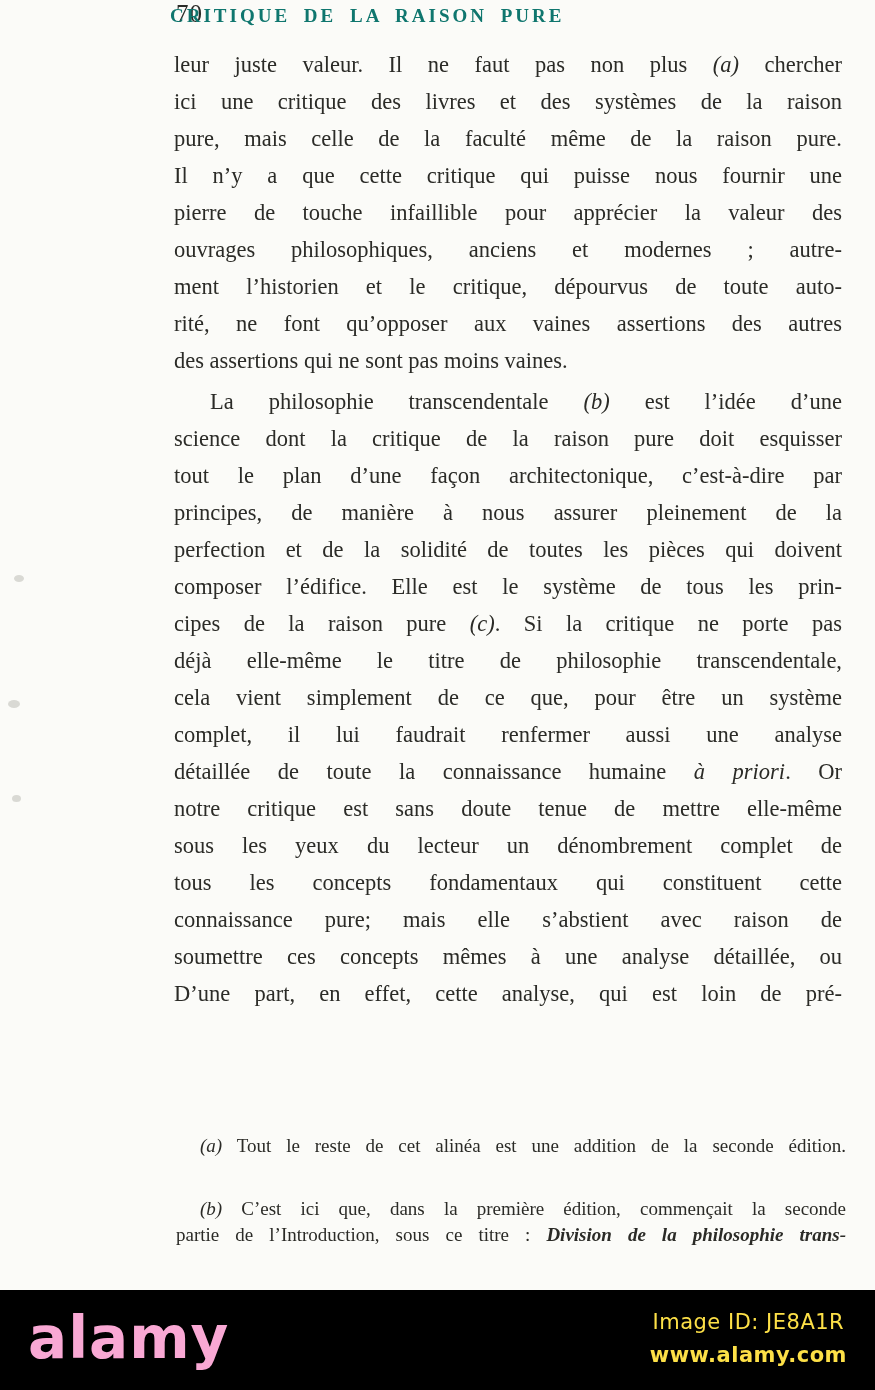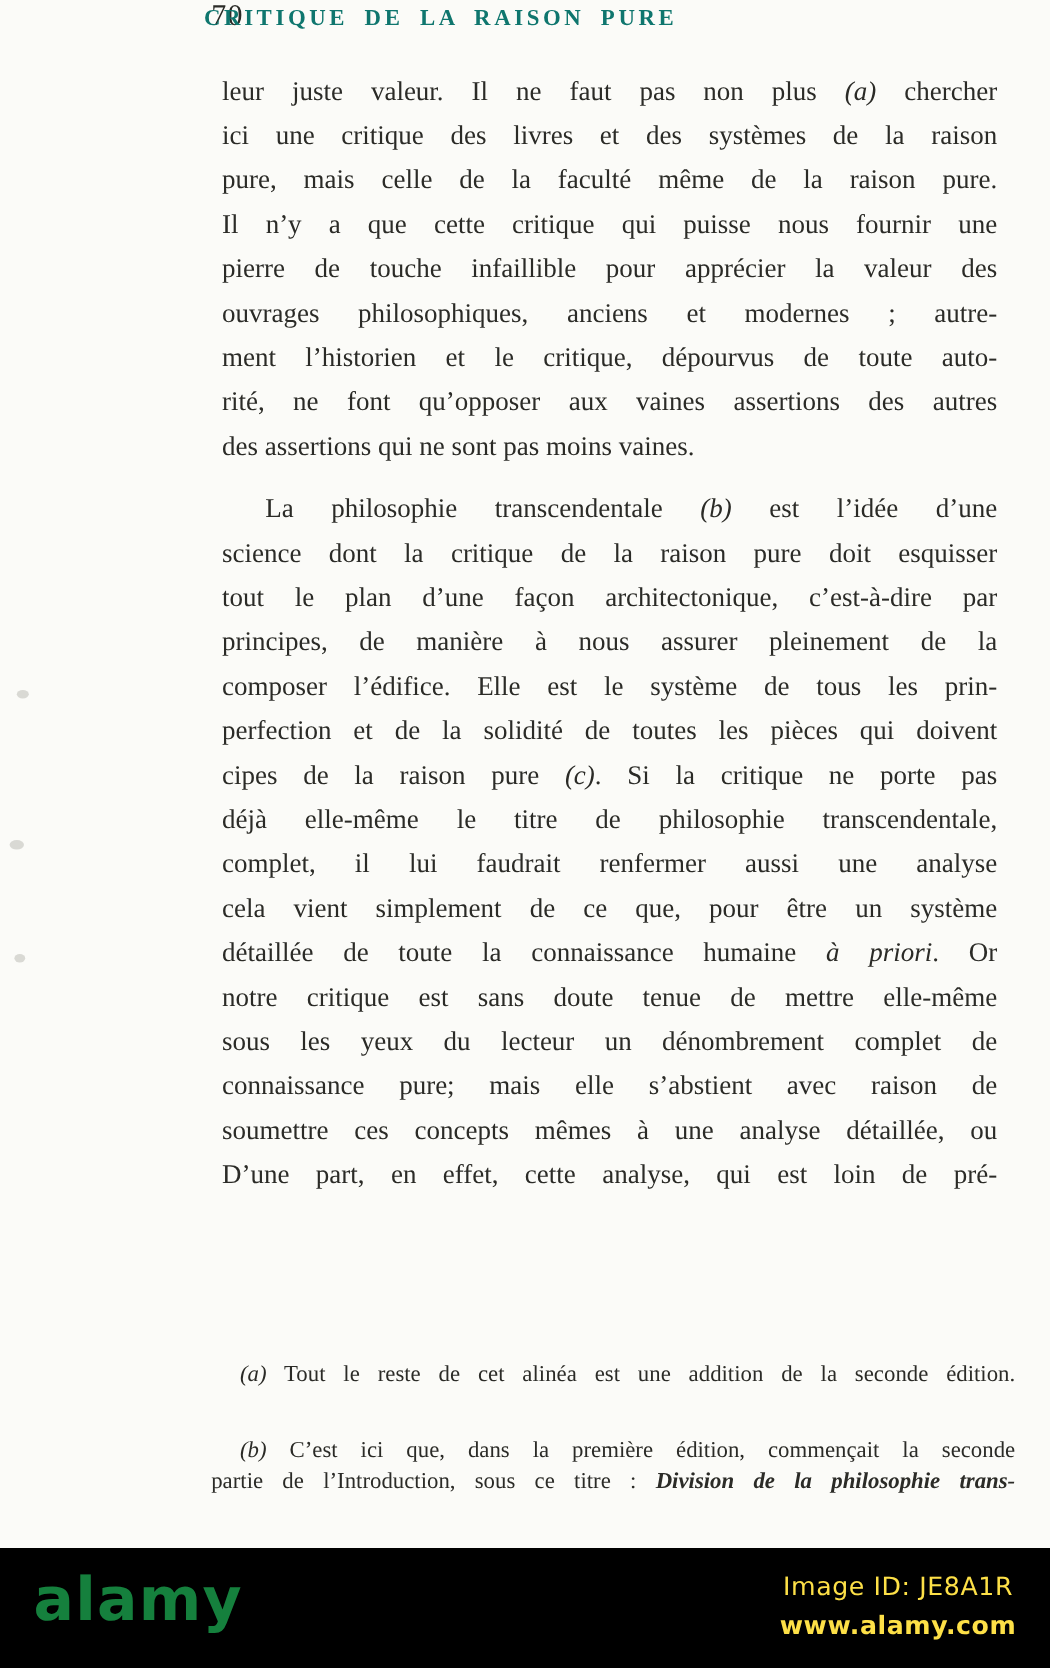"leur juste valeur. Il ne" .para { margin: 15px -> 4px }
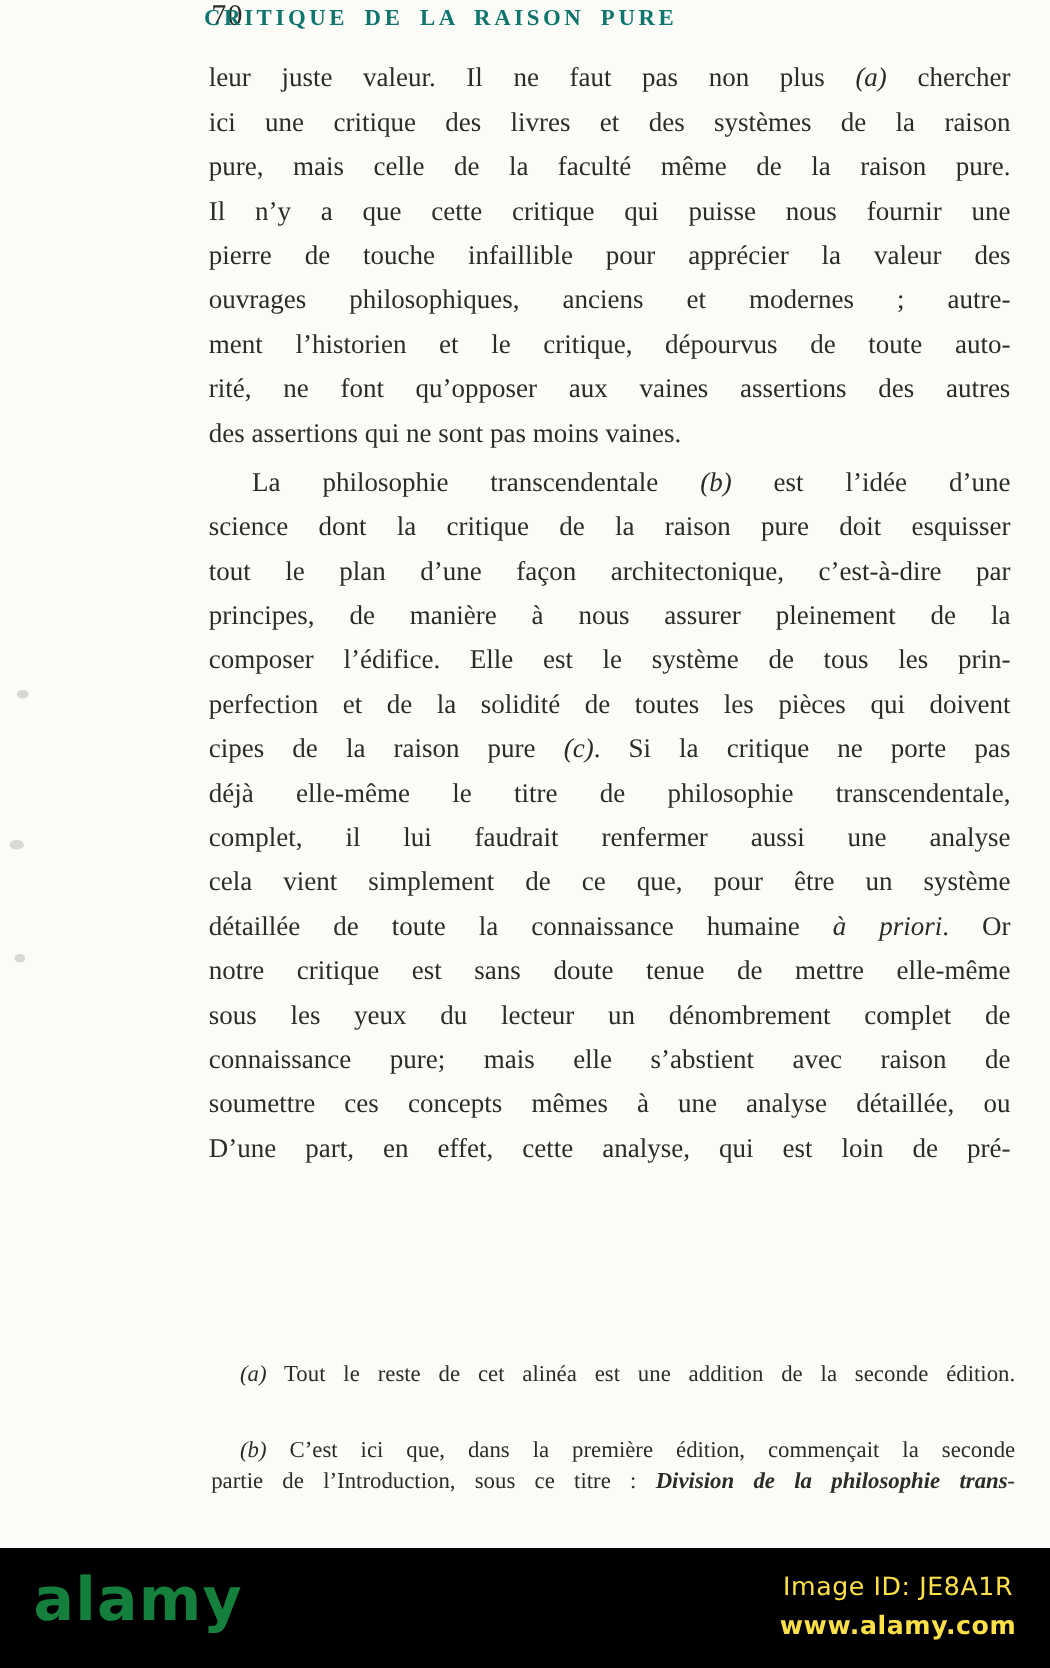"composer l’édifice. Elle est le" div.line { order: before "perfection et de la solidité" -> after "perfection et de la solidité" }
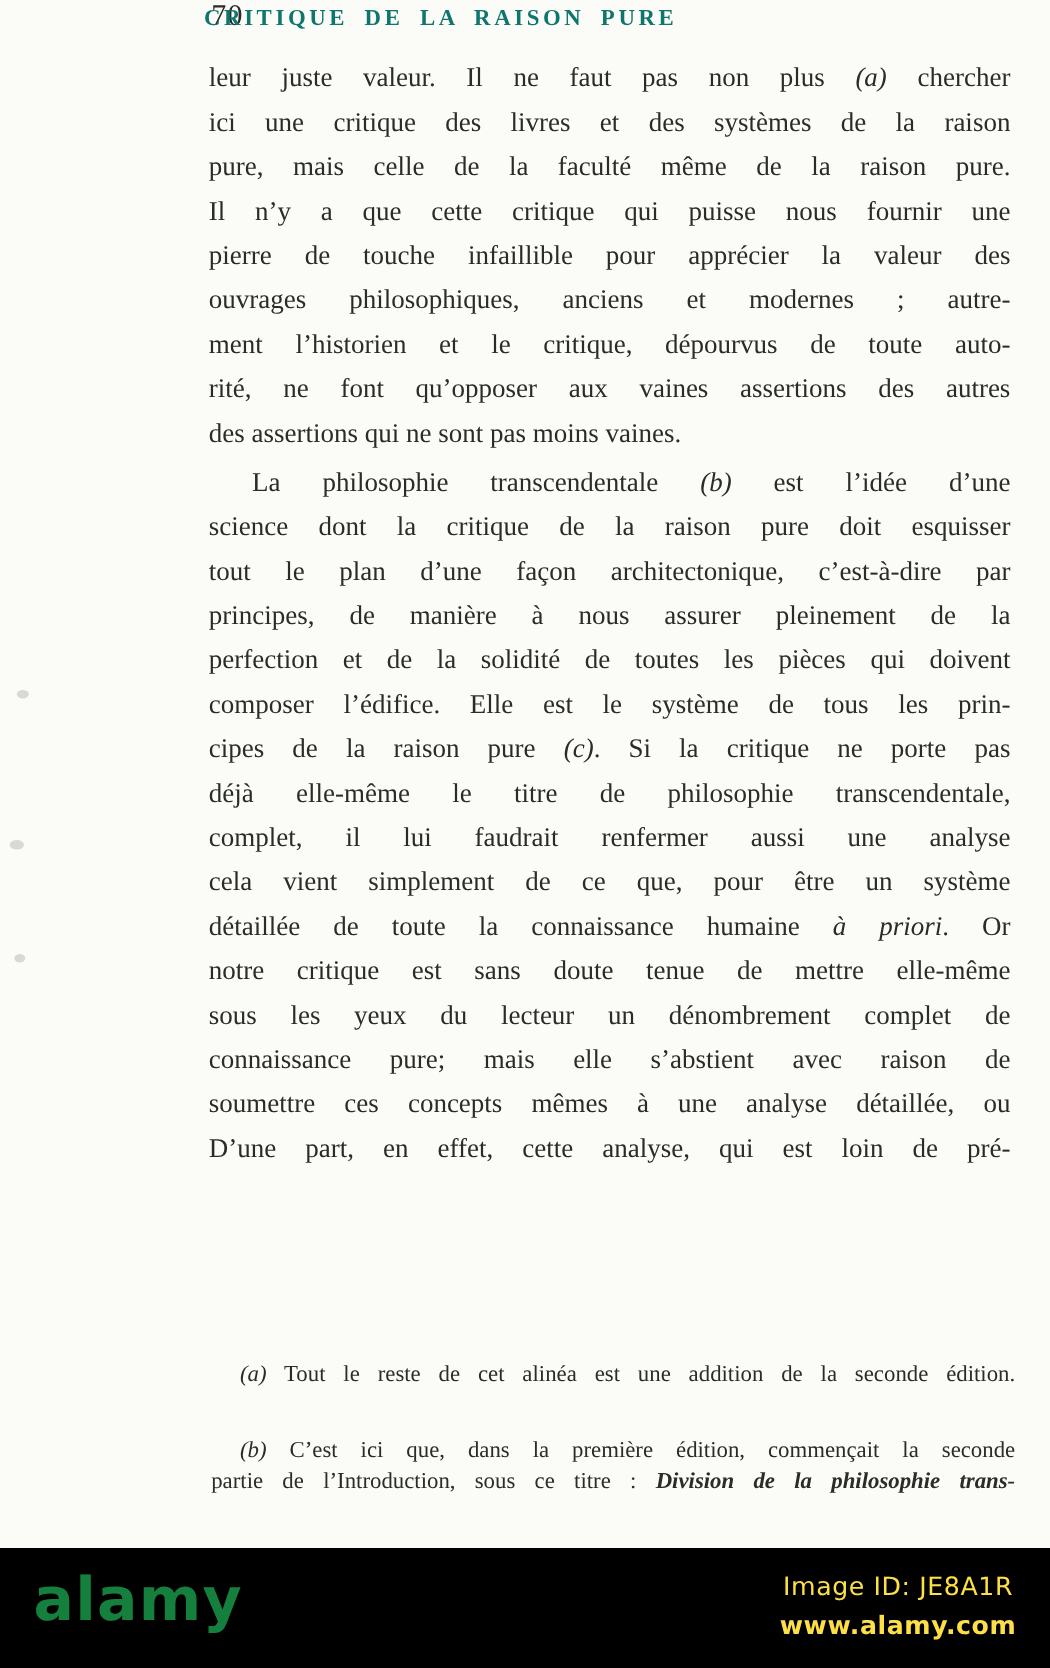"complet, il lui faudrait renfermer" div.line { order: before "cela vient simplement de ce" -> after "cela vient simplement de ce" }
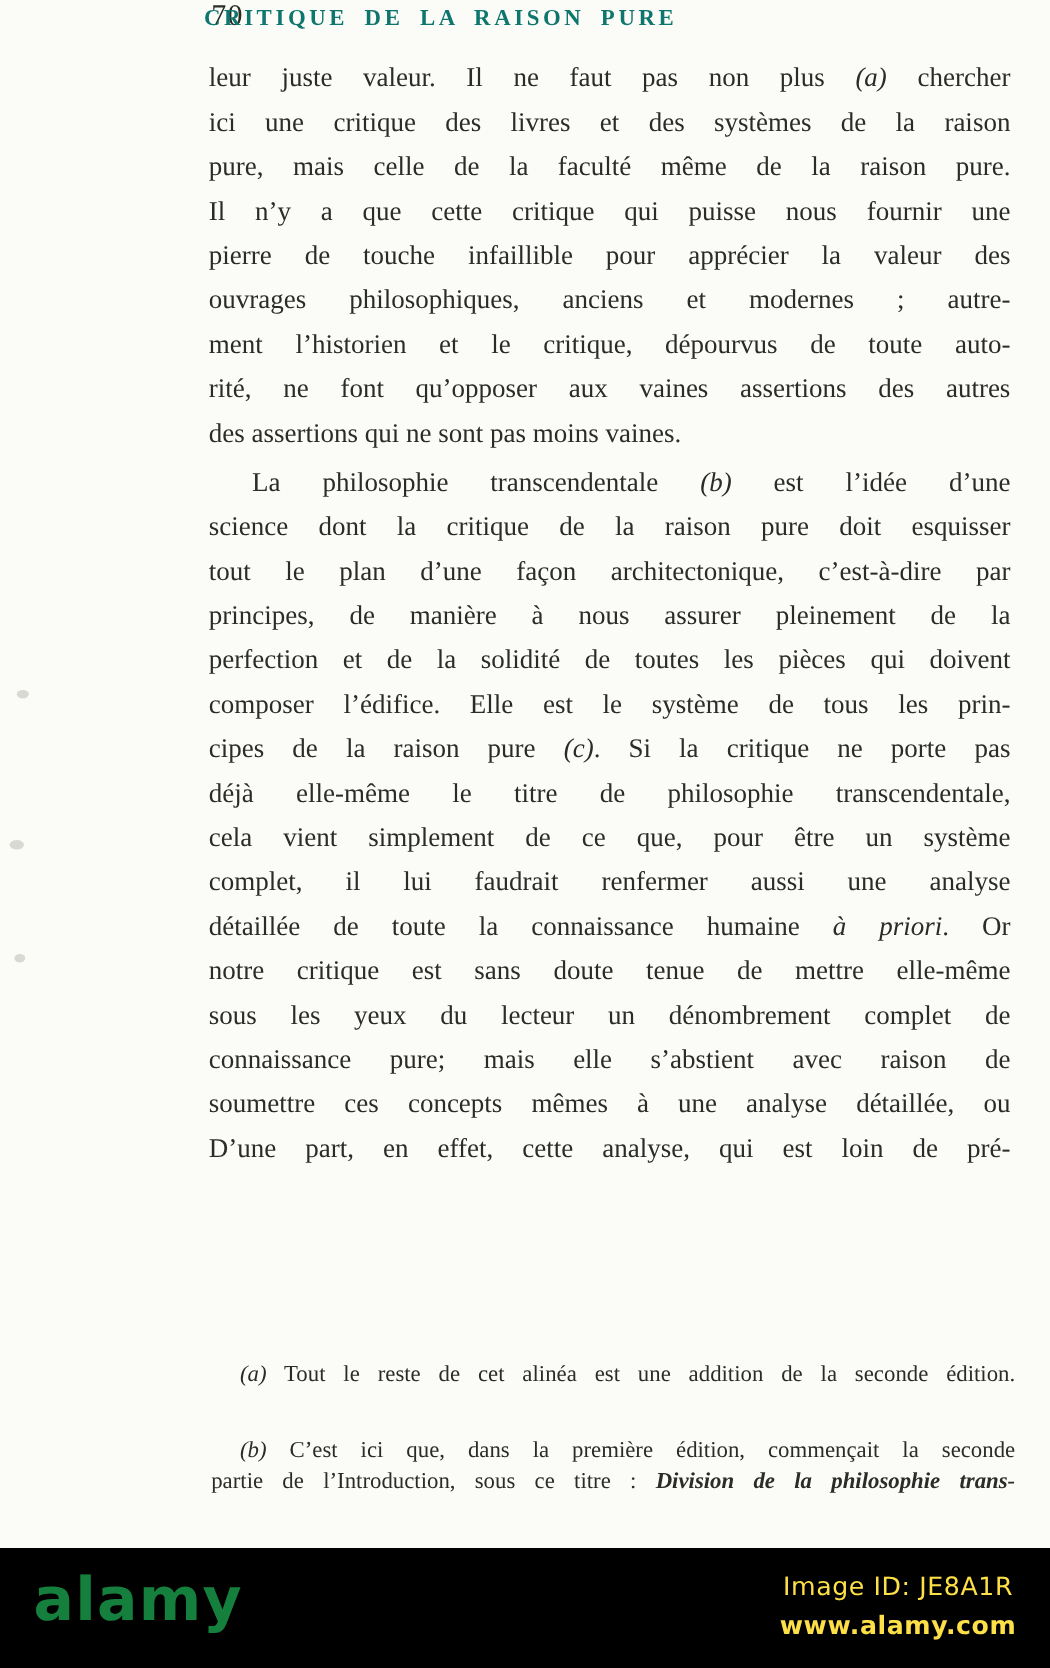"tous les concepts fondamentaux qui" div.line { html: none -> <div><span>tous les concepts fondamentaux qui constituent cette</span></div> }
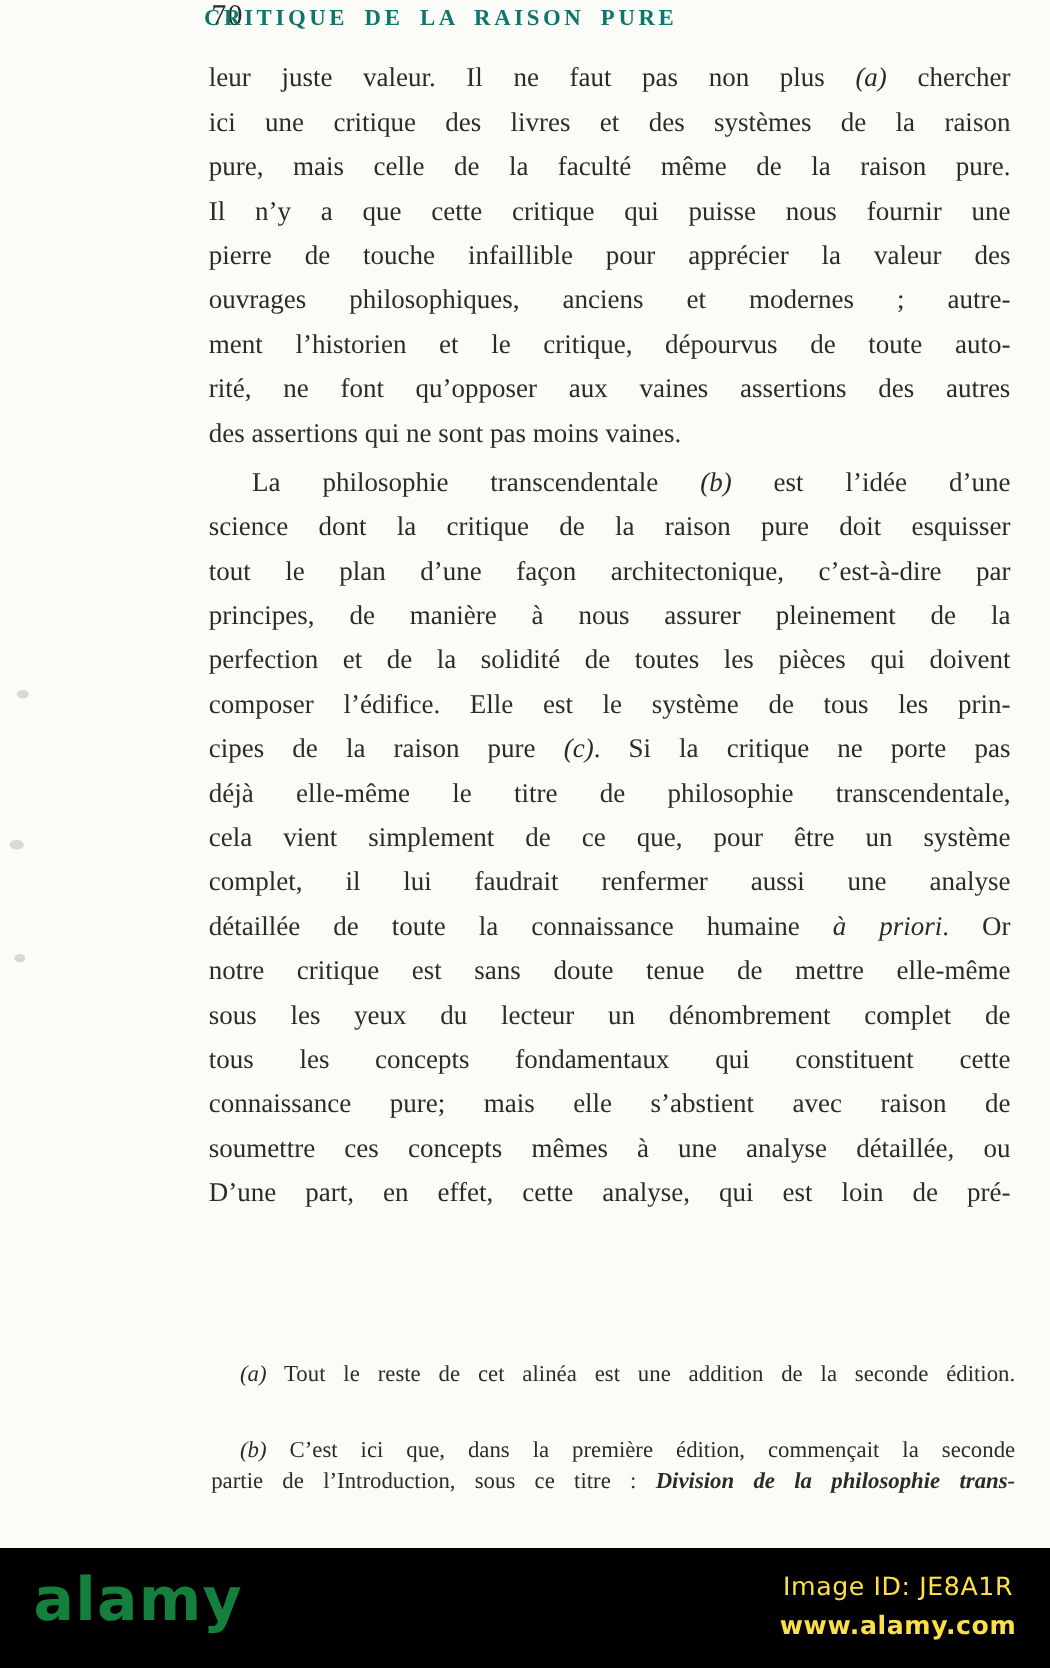"alamy" .alamy-logo { color: #15803d -> #f9a8d4; font-size: 50px -> 58px }
